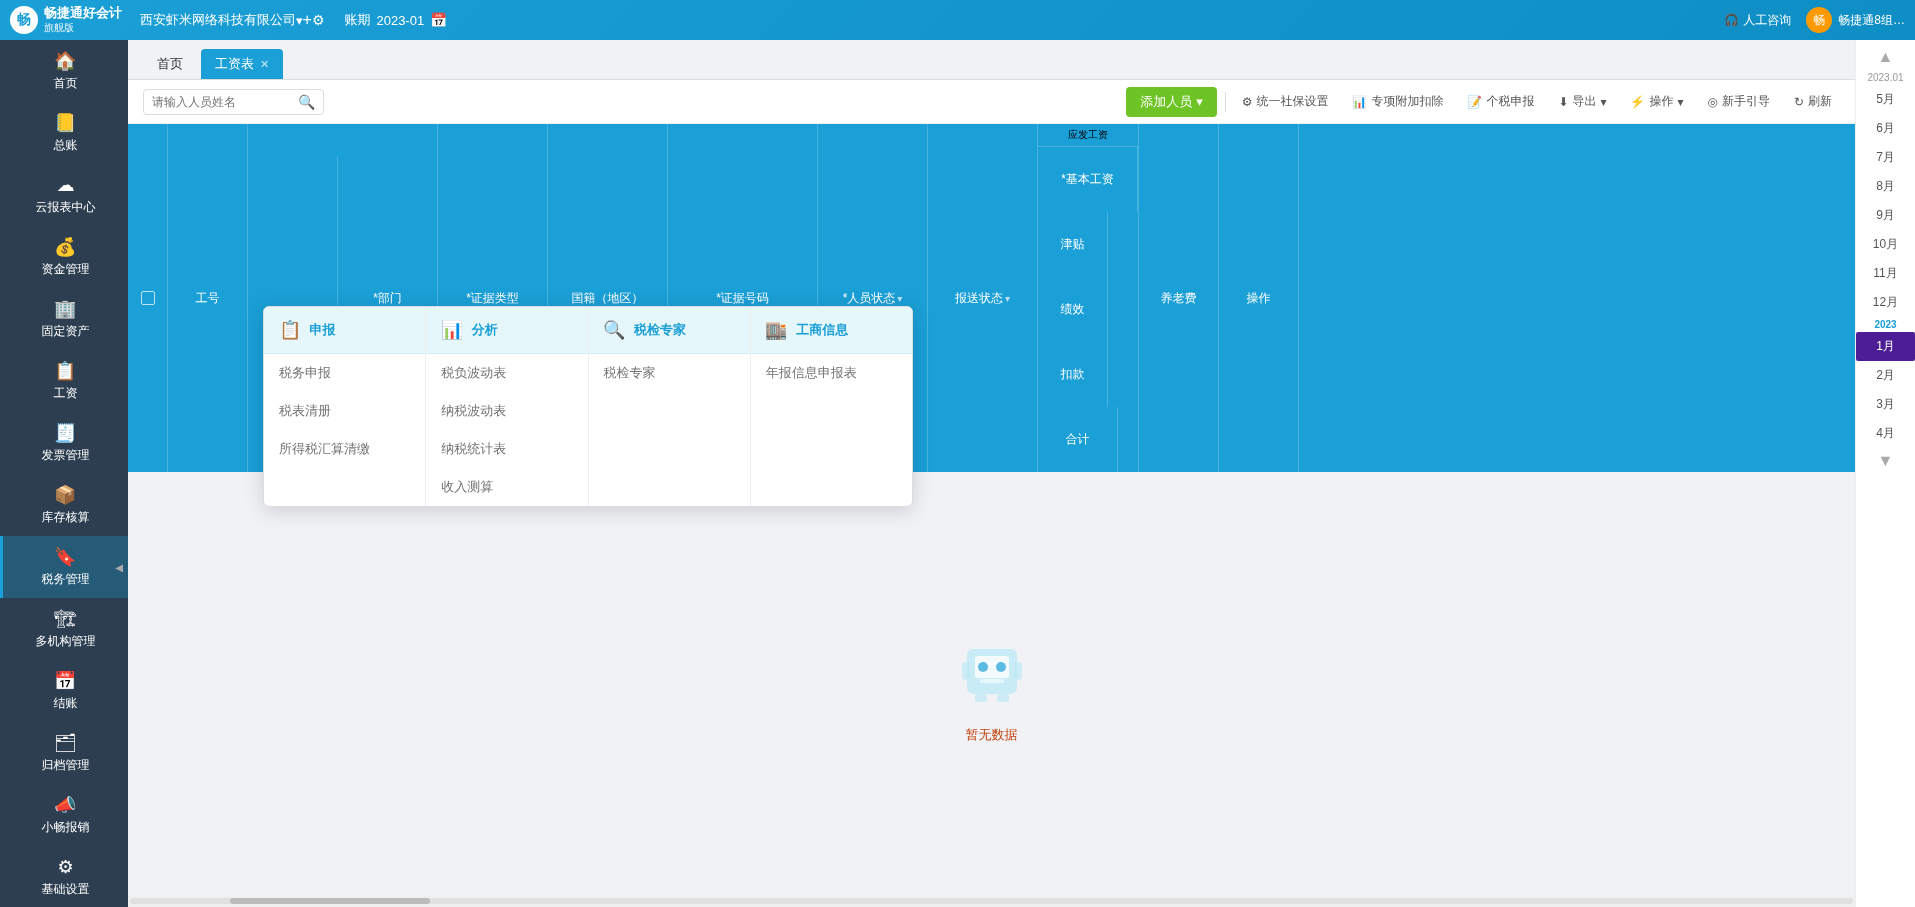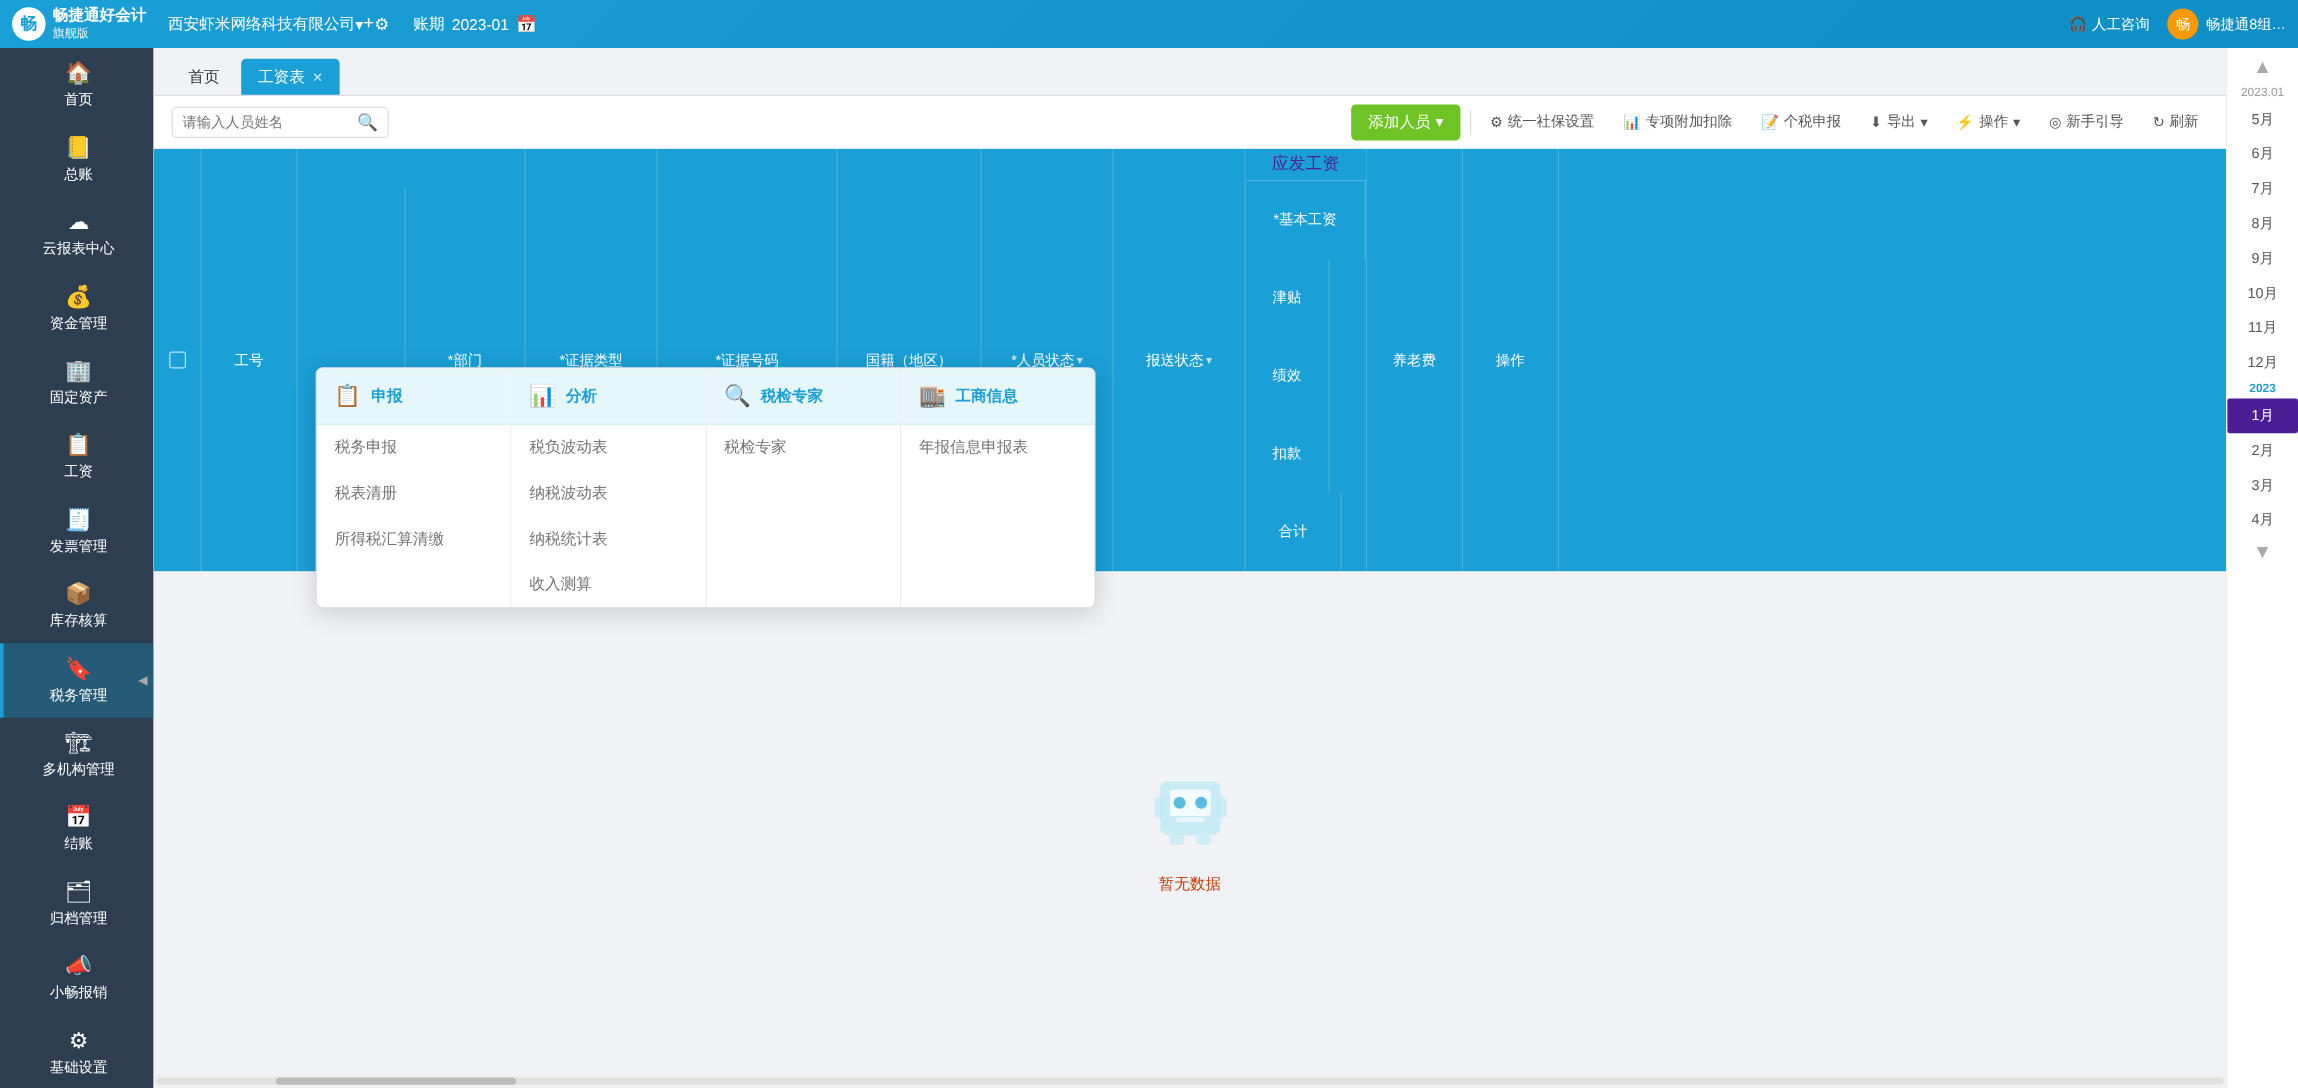"应发工资" .th-group-header { color: #4c1d95 -> #000000; font-size: 14px -> 10px }
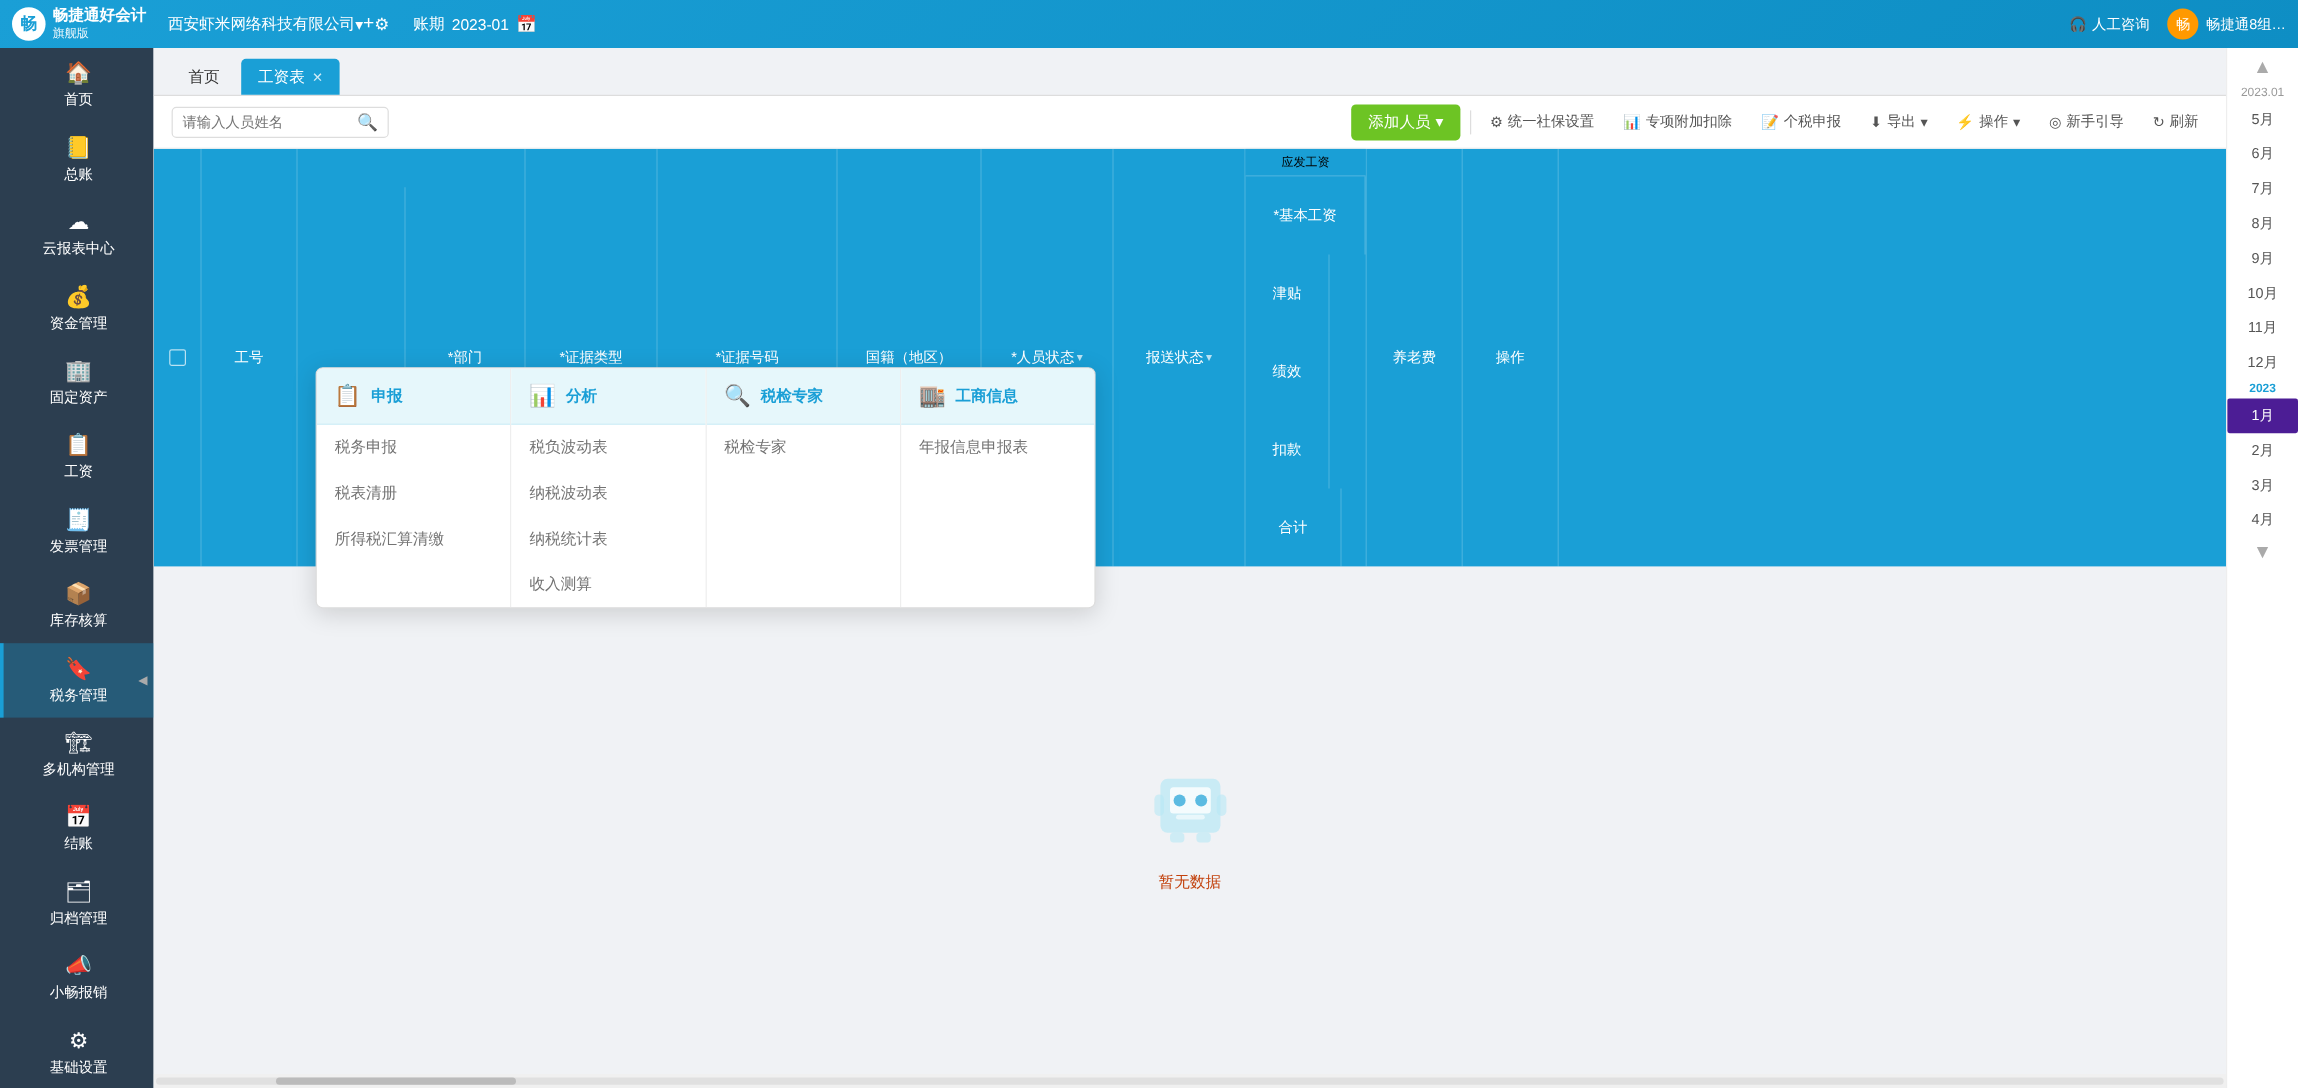"*证据号码" div.th-cell { order: before "国籍（地区）" -> after "国籍（地区）" }
